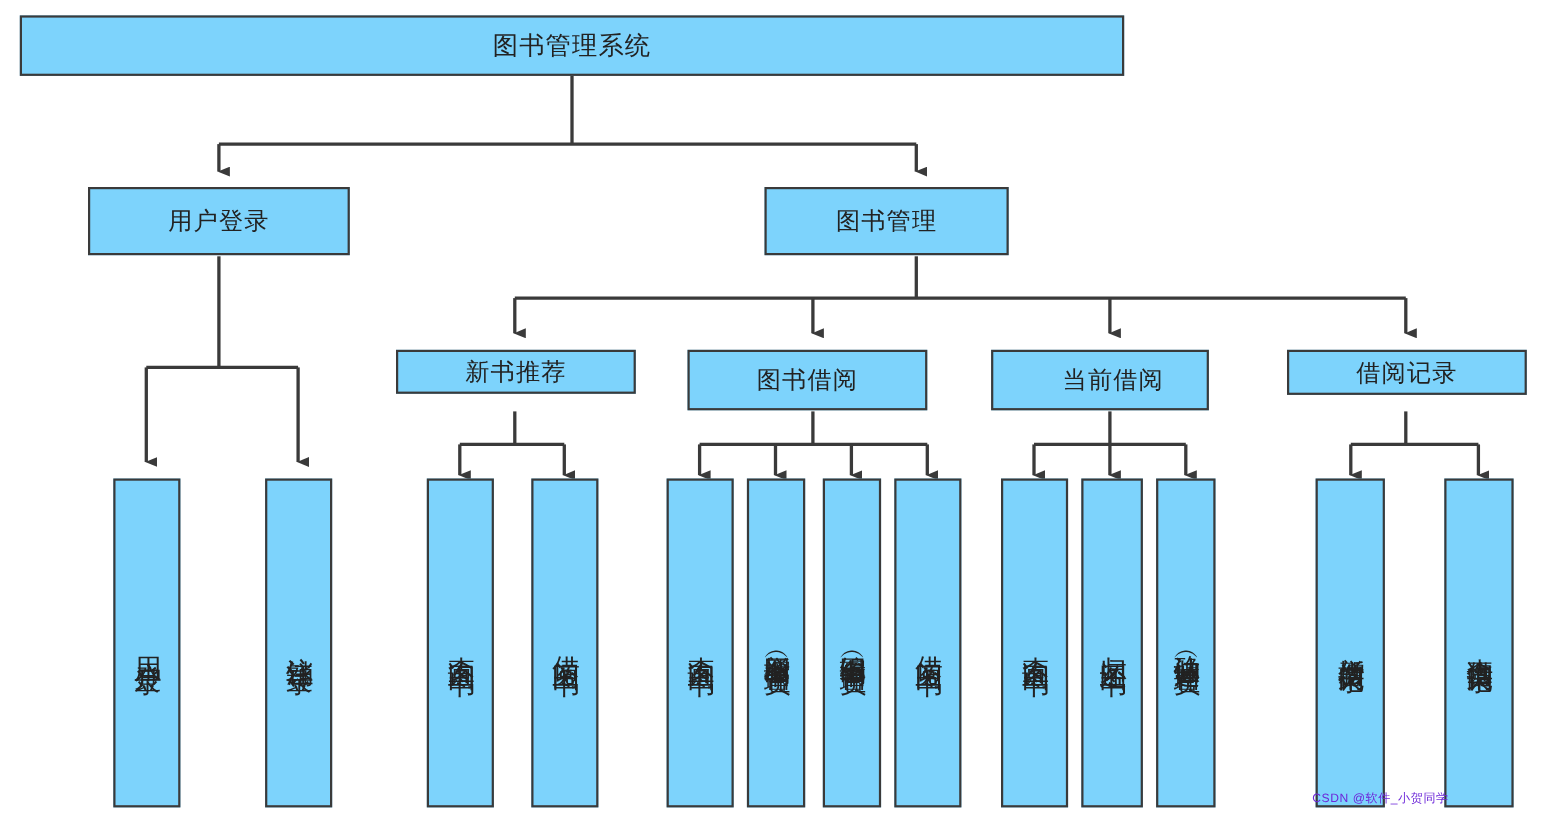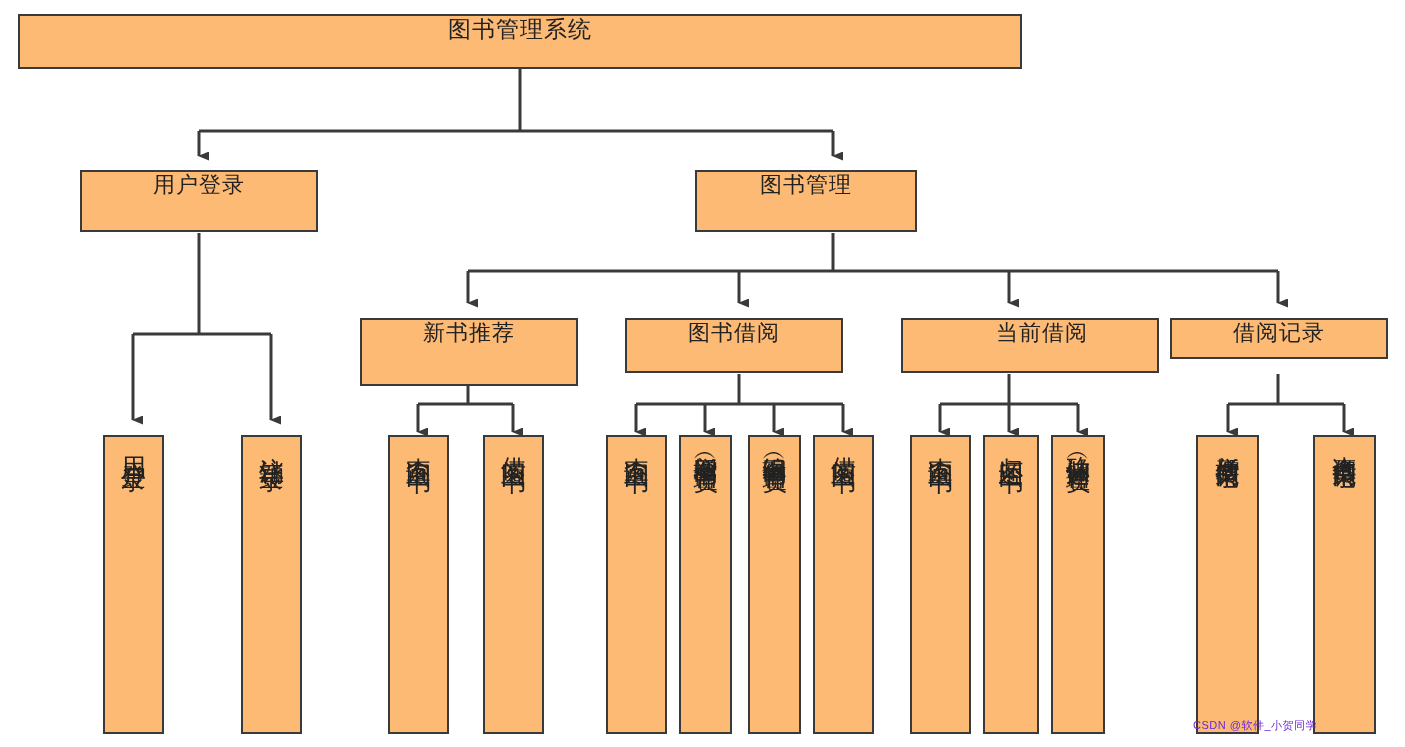"图书管理系统" .node-box { align-items: flex-start -> center; background: #fdba74 -> #7dd3fc }
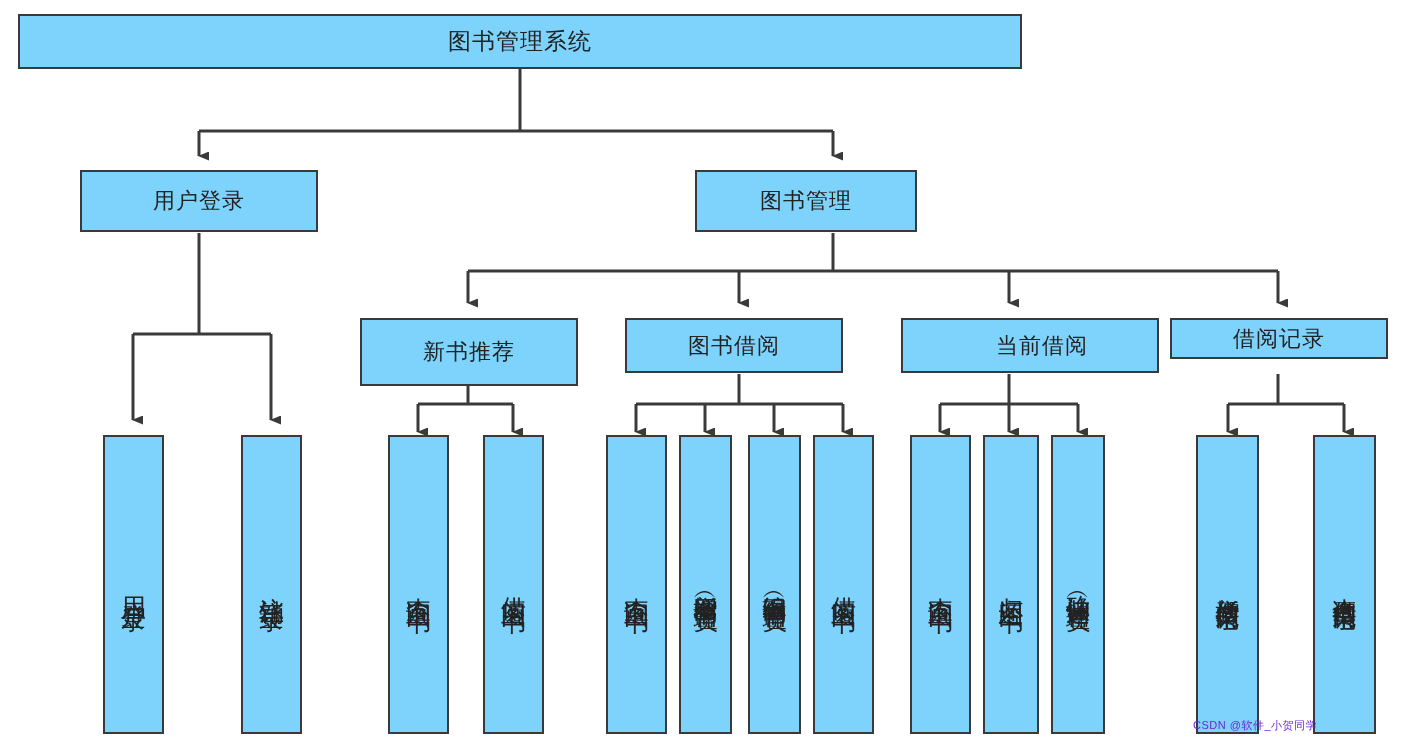"新书推荐" div.node-box { height: 68px -> 40px }
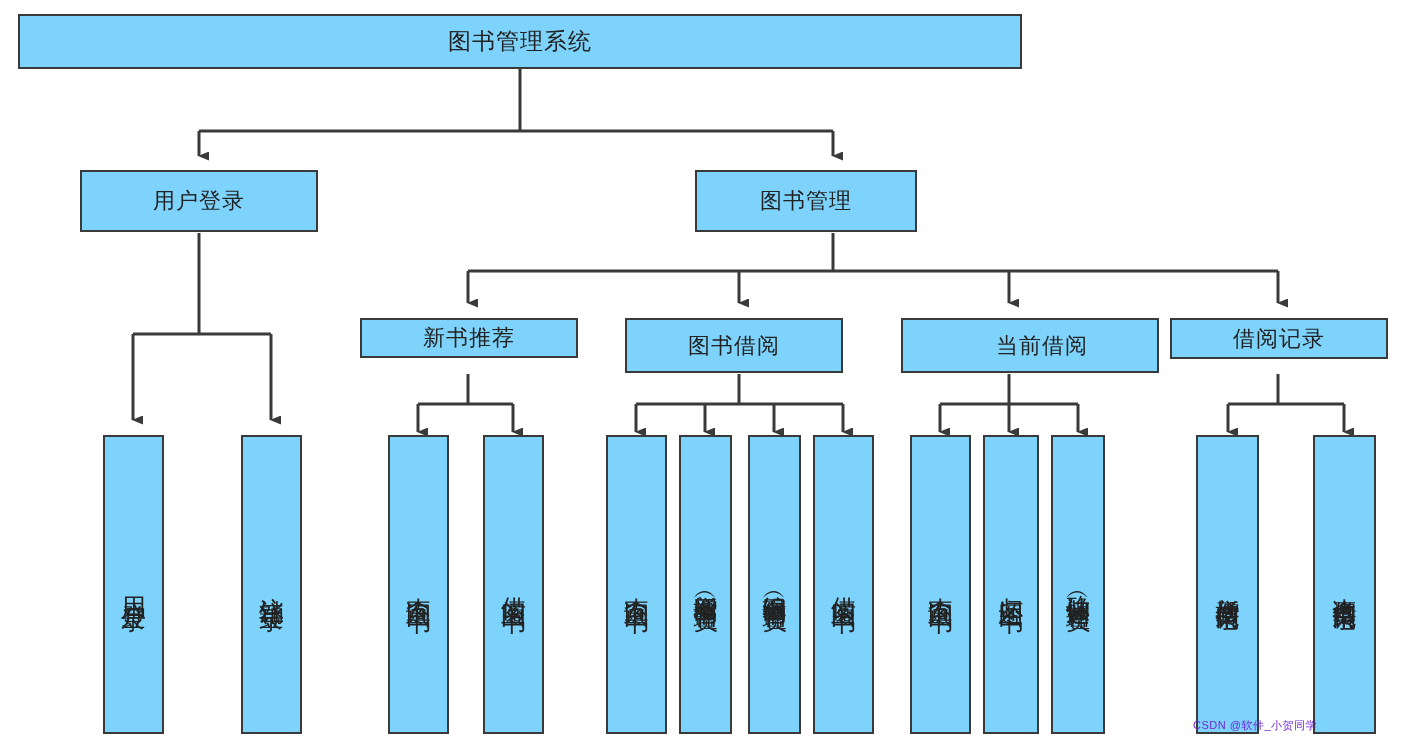"当前借阅" div.node-box { width: 258px -> 198px }
